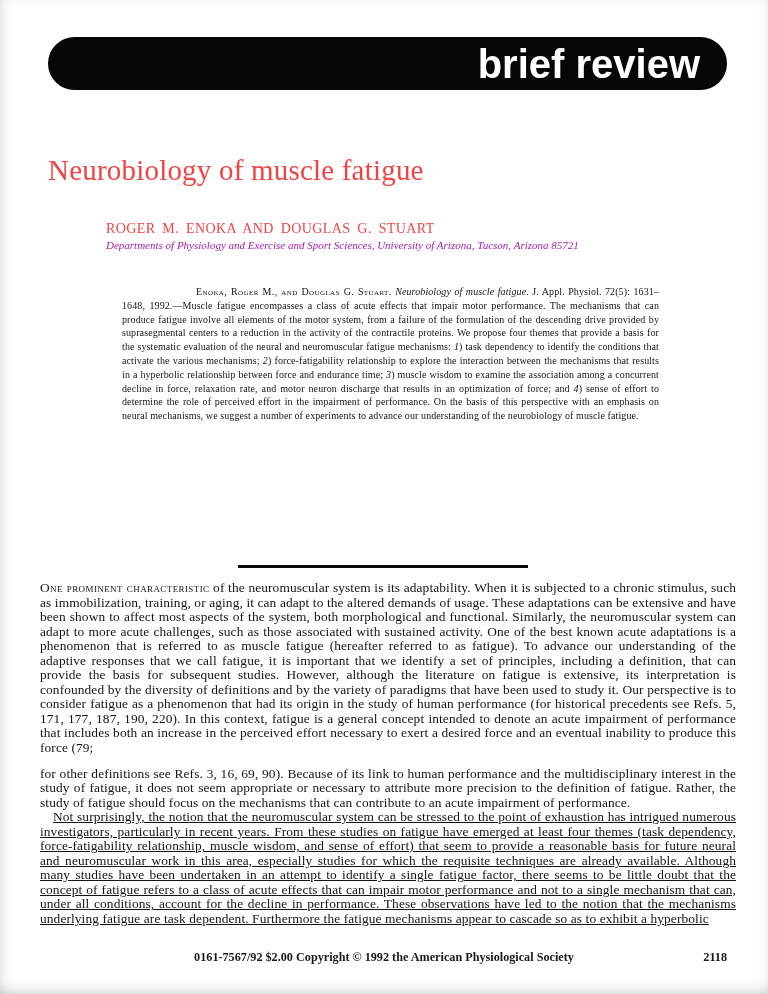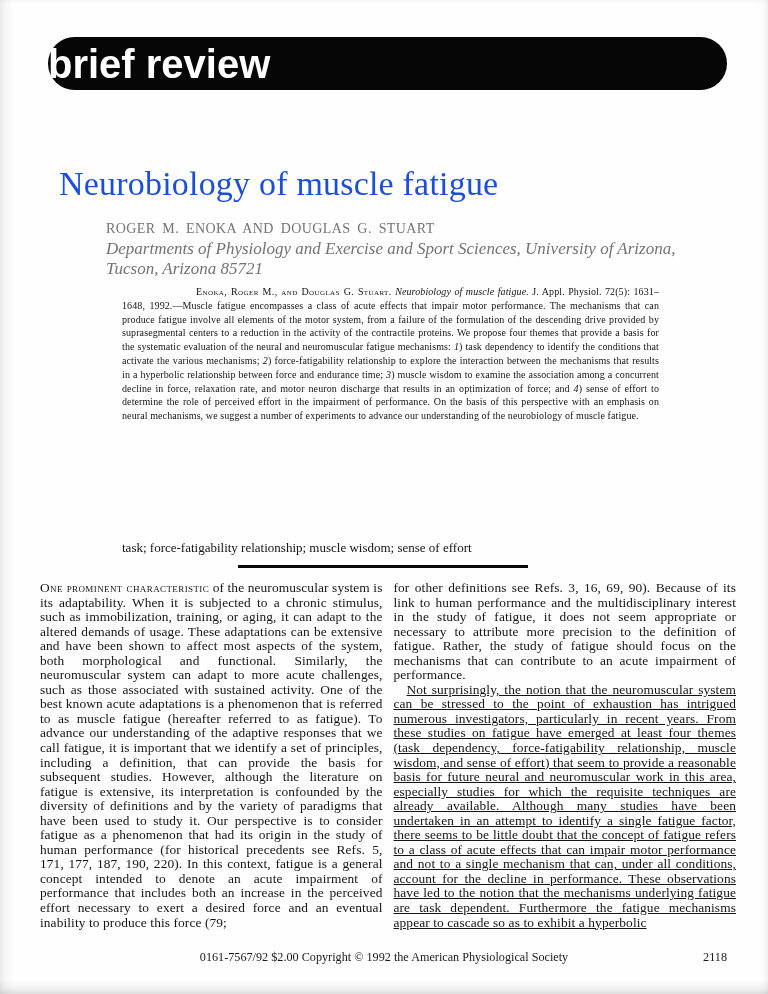"brief review" .banner { justify-content: none -> flex-end }
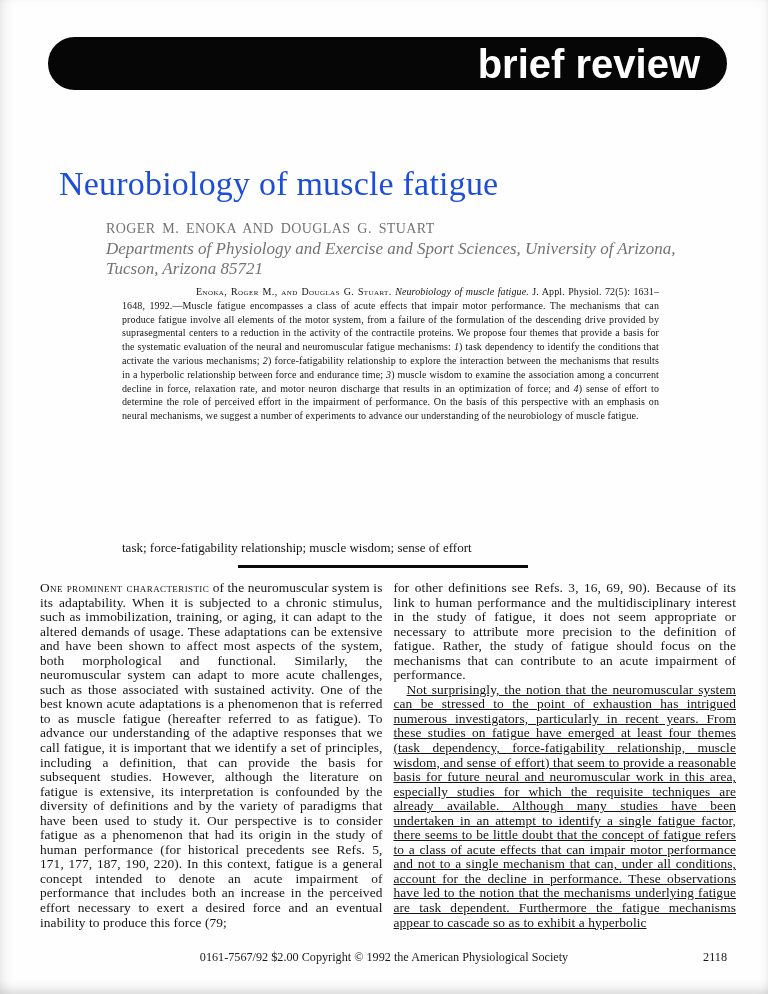"Neurobiology of muscle fatigue" .title { color: #1d4ed8 -> #ef4444; font-size: 34px -> 29px; margin: 17px -> 6px }
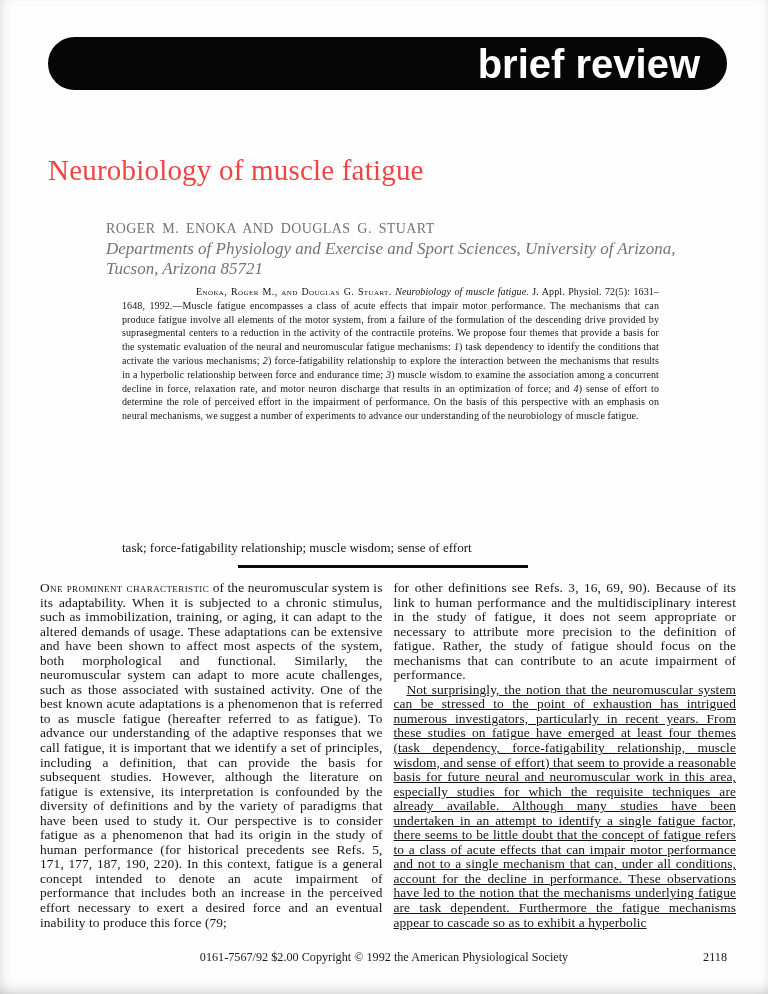"ROGER M. ENOKA AND DOUGLAS" .authors { color: #737373 -> #ef4444 }
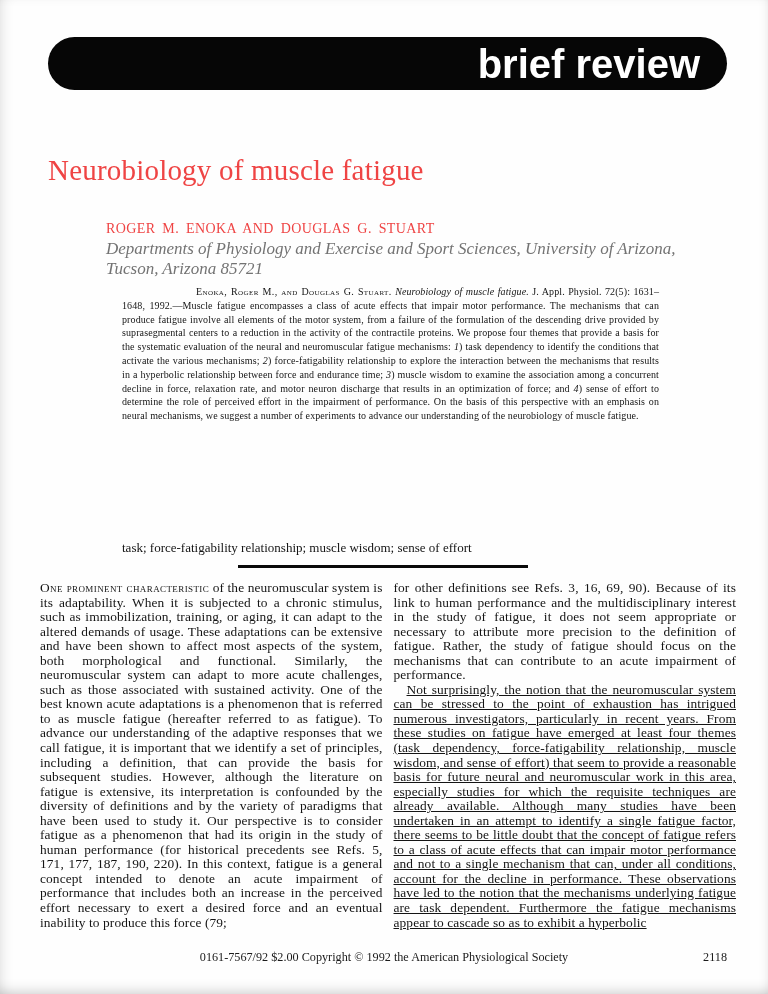"Departments of Physiology and Exercise" .affiliation { color: #737373 -> #a21caf; font-size: 17px -> 11px }
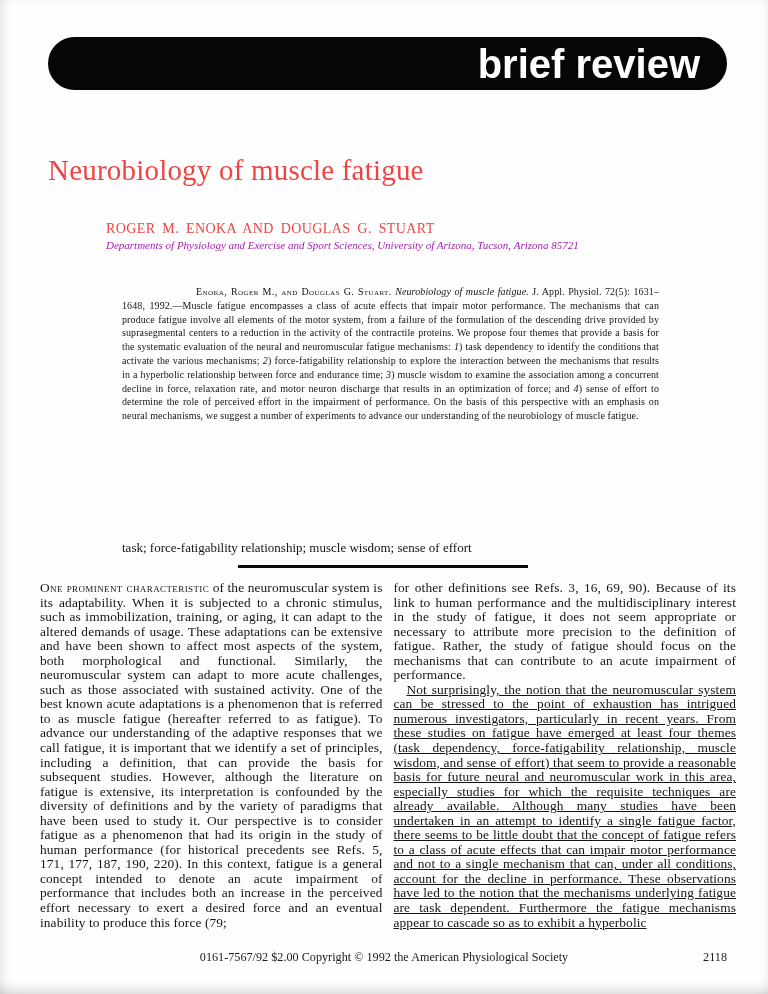"task; force-fatigability relationship;" div.keywords { html: <div>task; force-fatigability relationship; muscle wisdom; sense of effort</div> -> none }
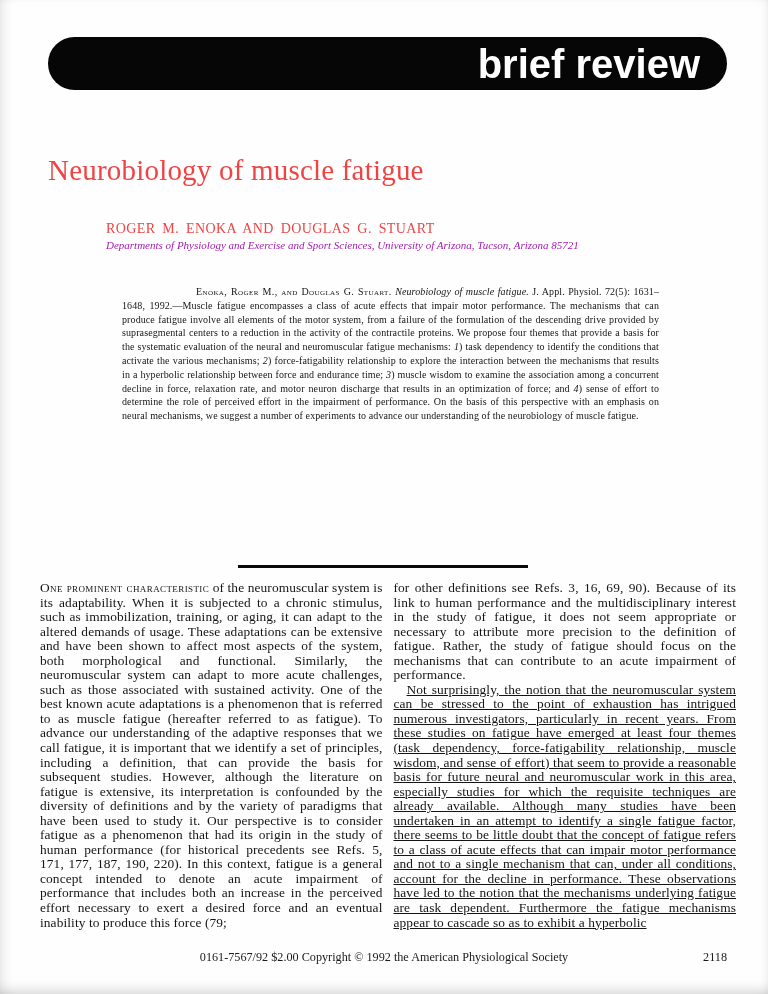"One prominent characteristic of the" .columns { flex-direction: none -> column }
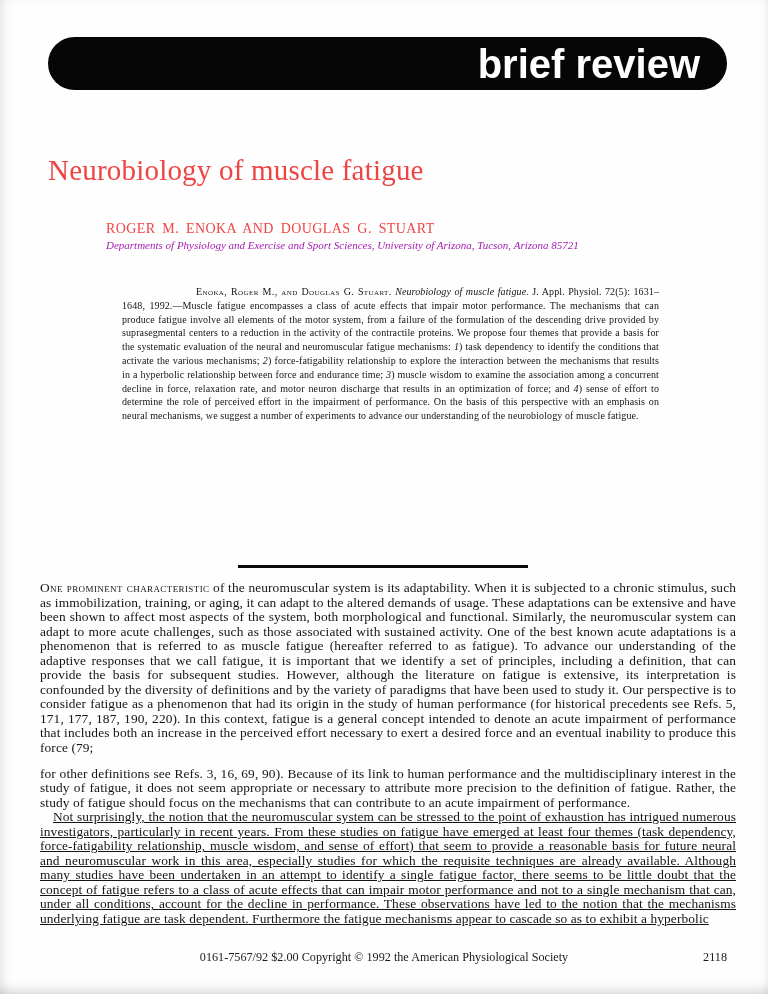"0161-7567/92 $2.00 Copyright © 1992" .footer { font-weight: none -> bold }
